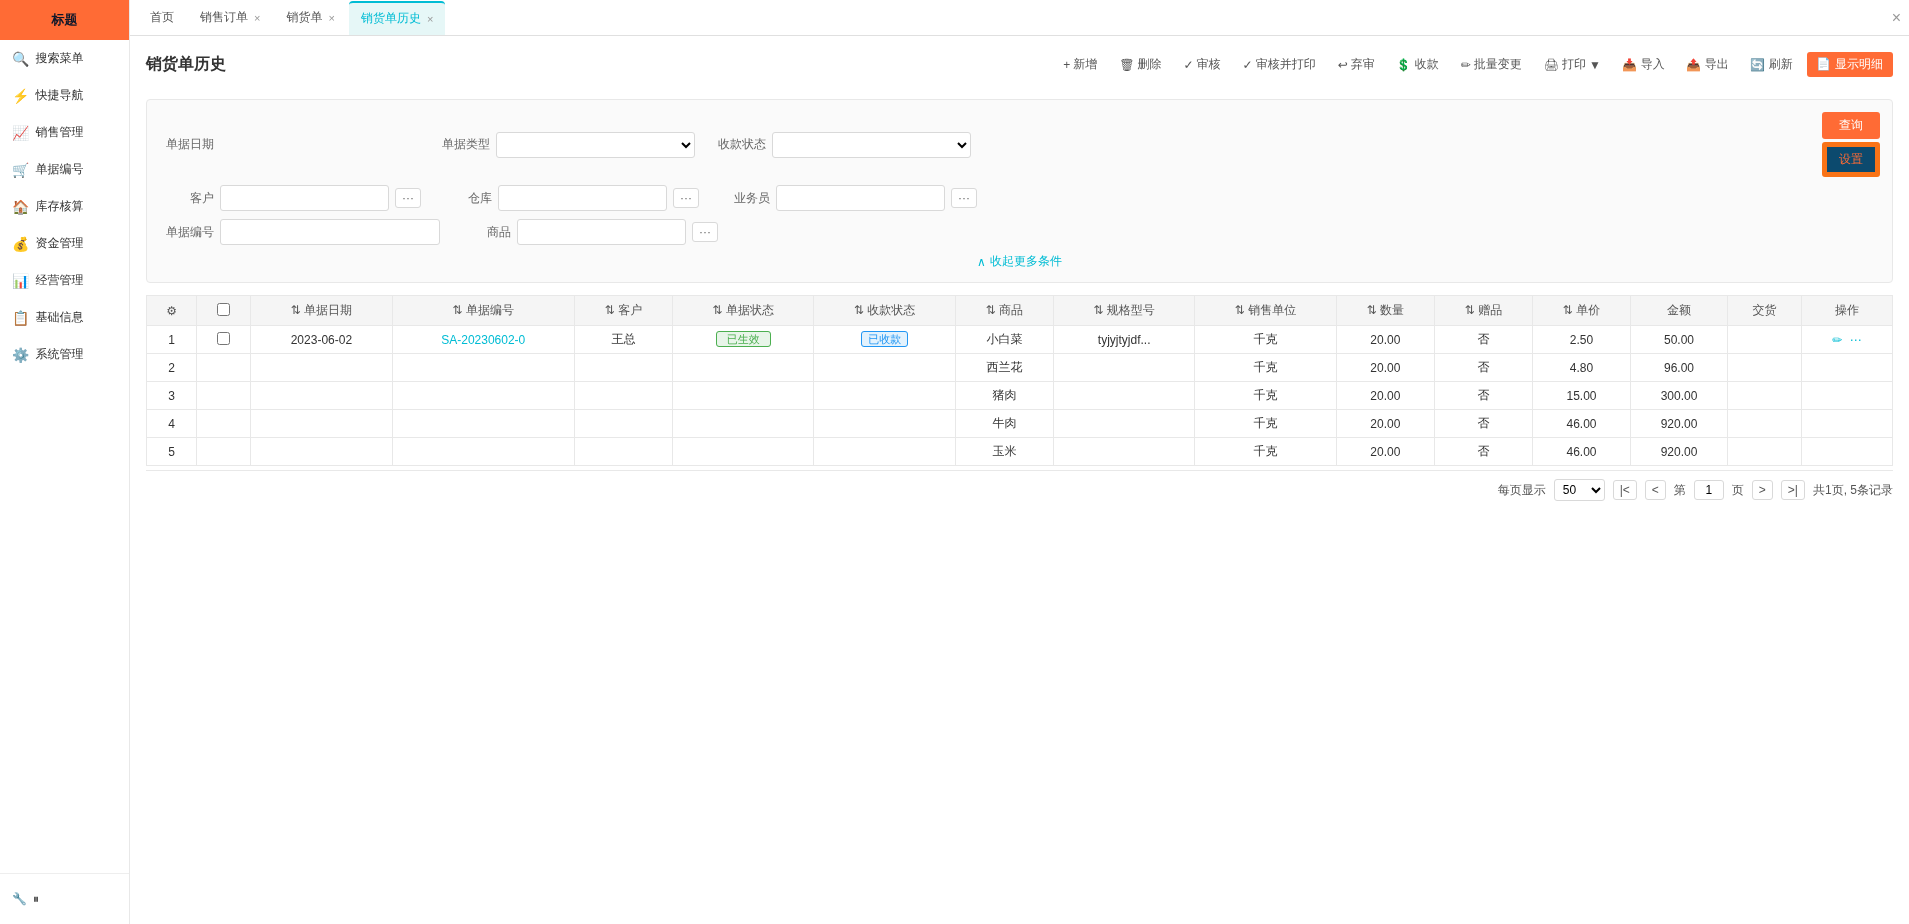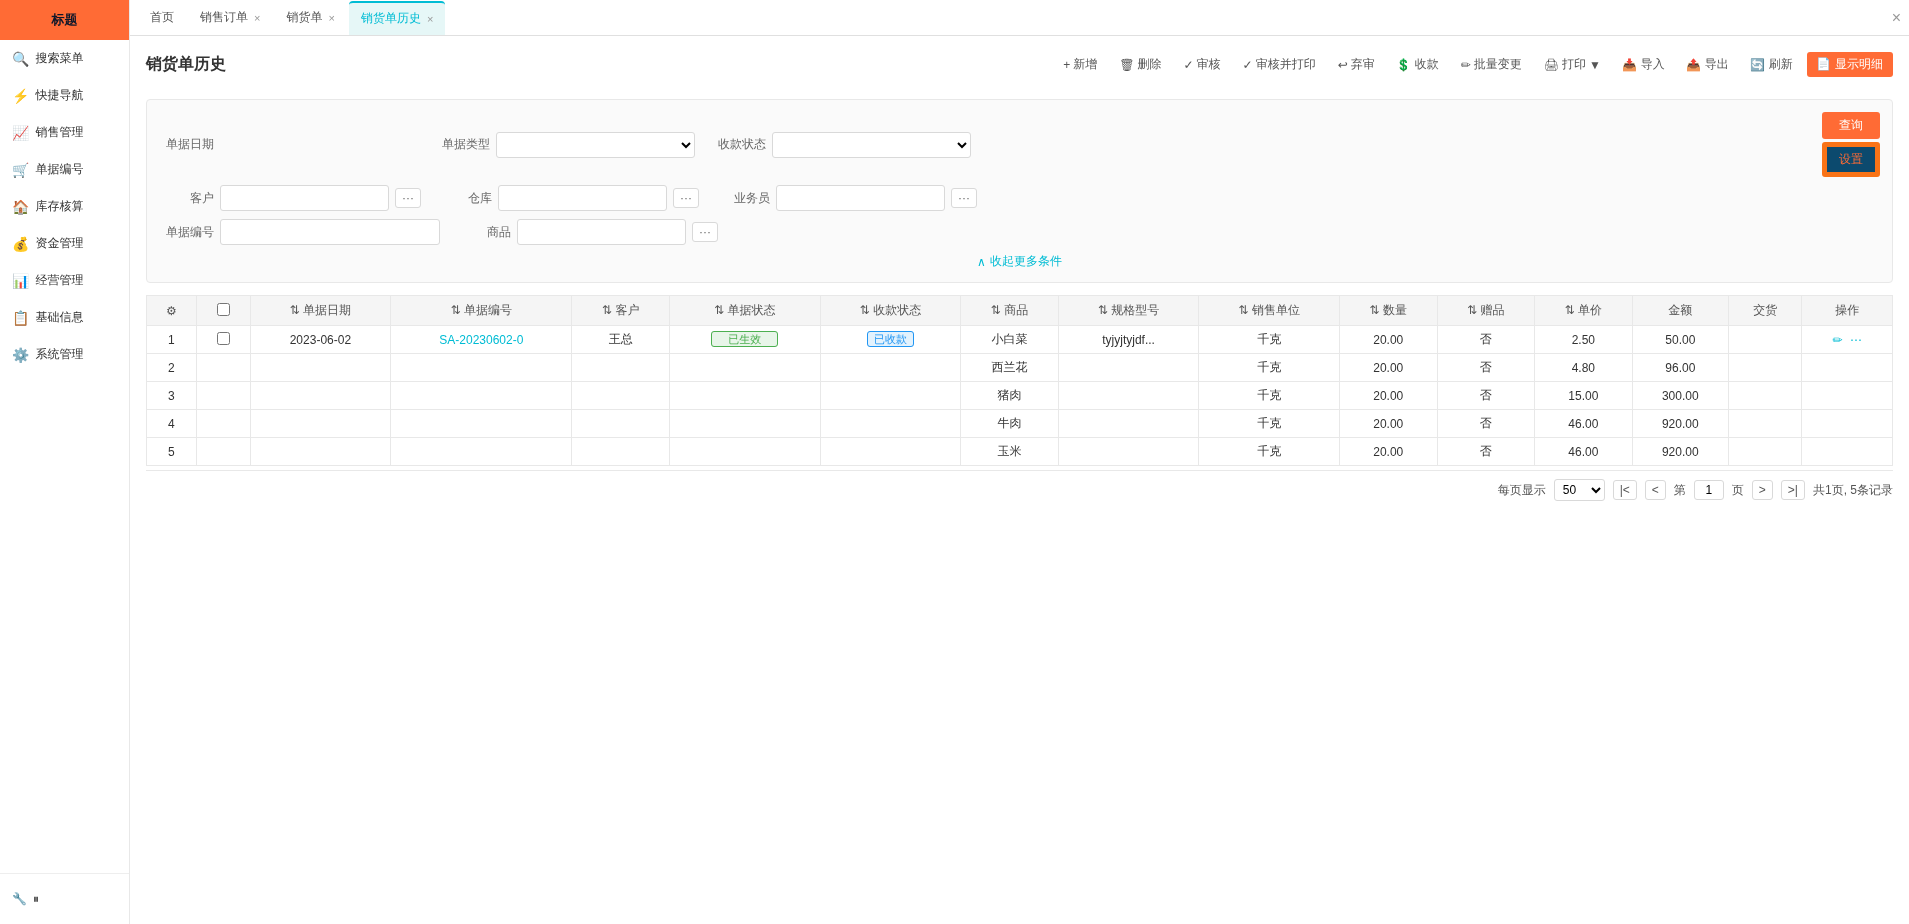"已生效" .badge-active { padding: 1px 16px -> 1px 10px }
